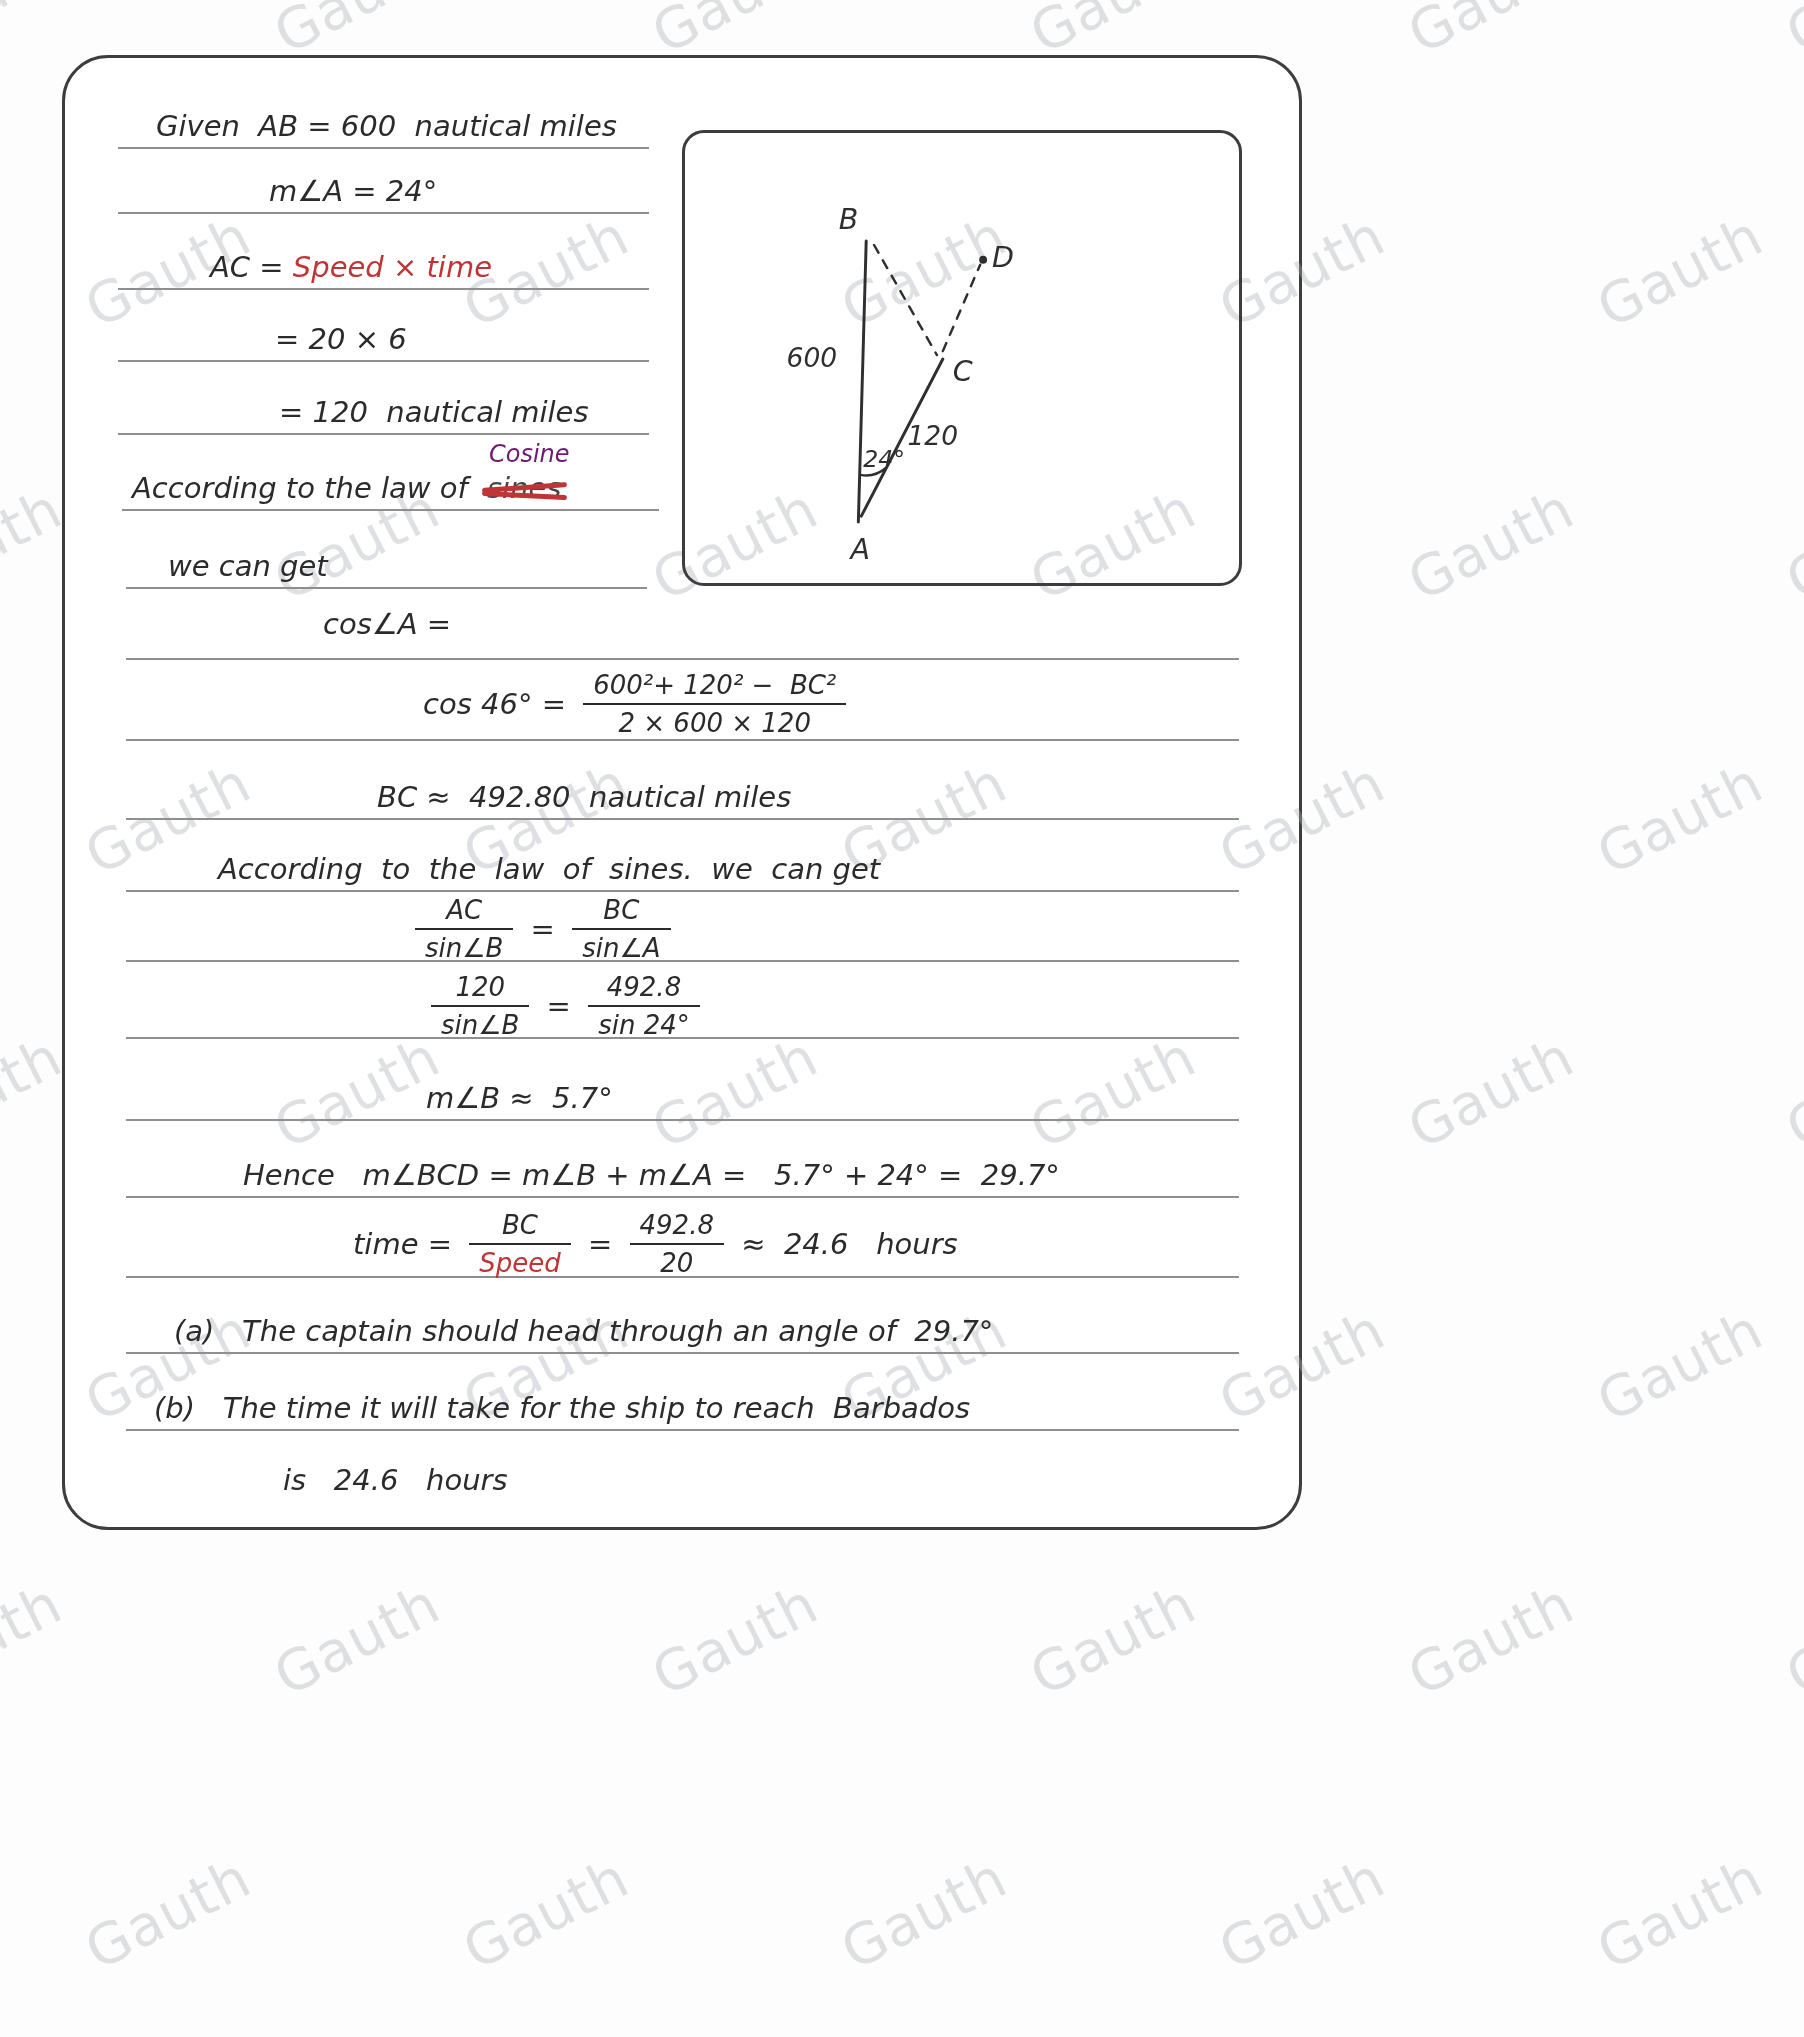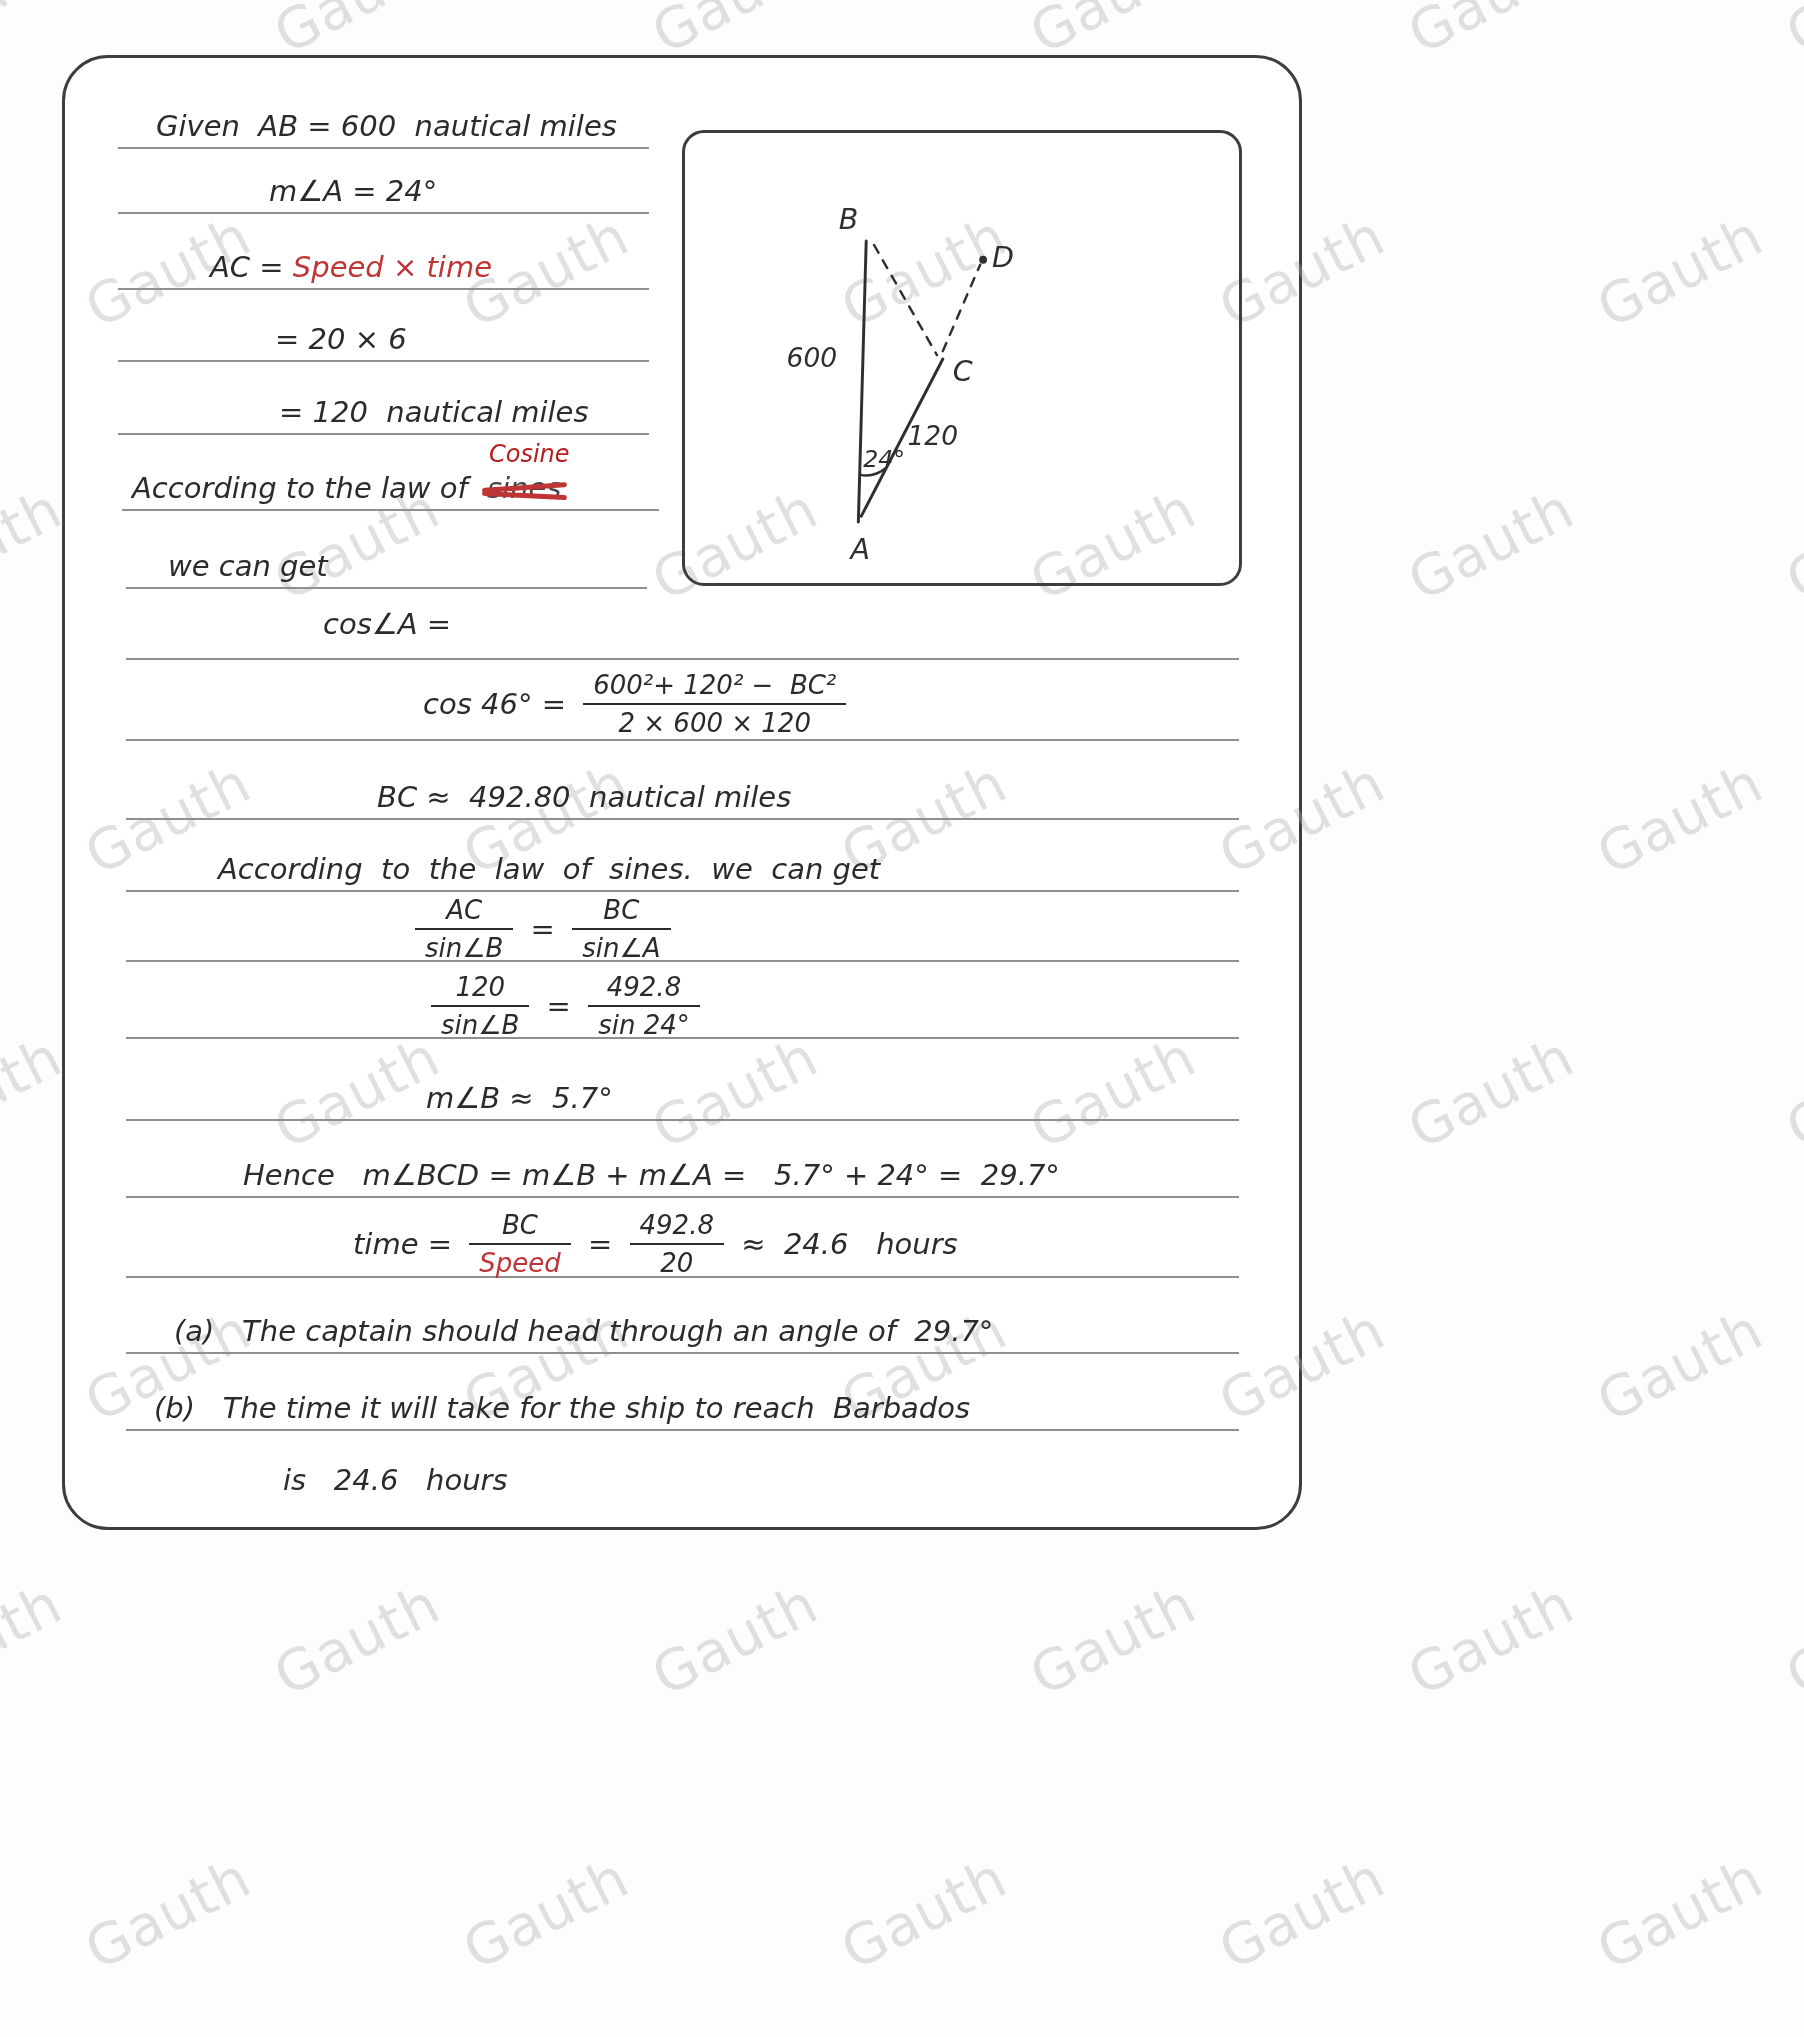"Cosine" .stack .above { color: #b91c1c -> #701a75 }
